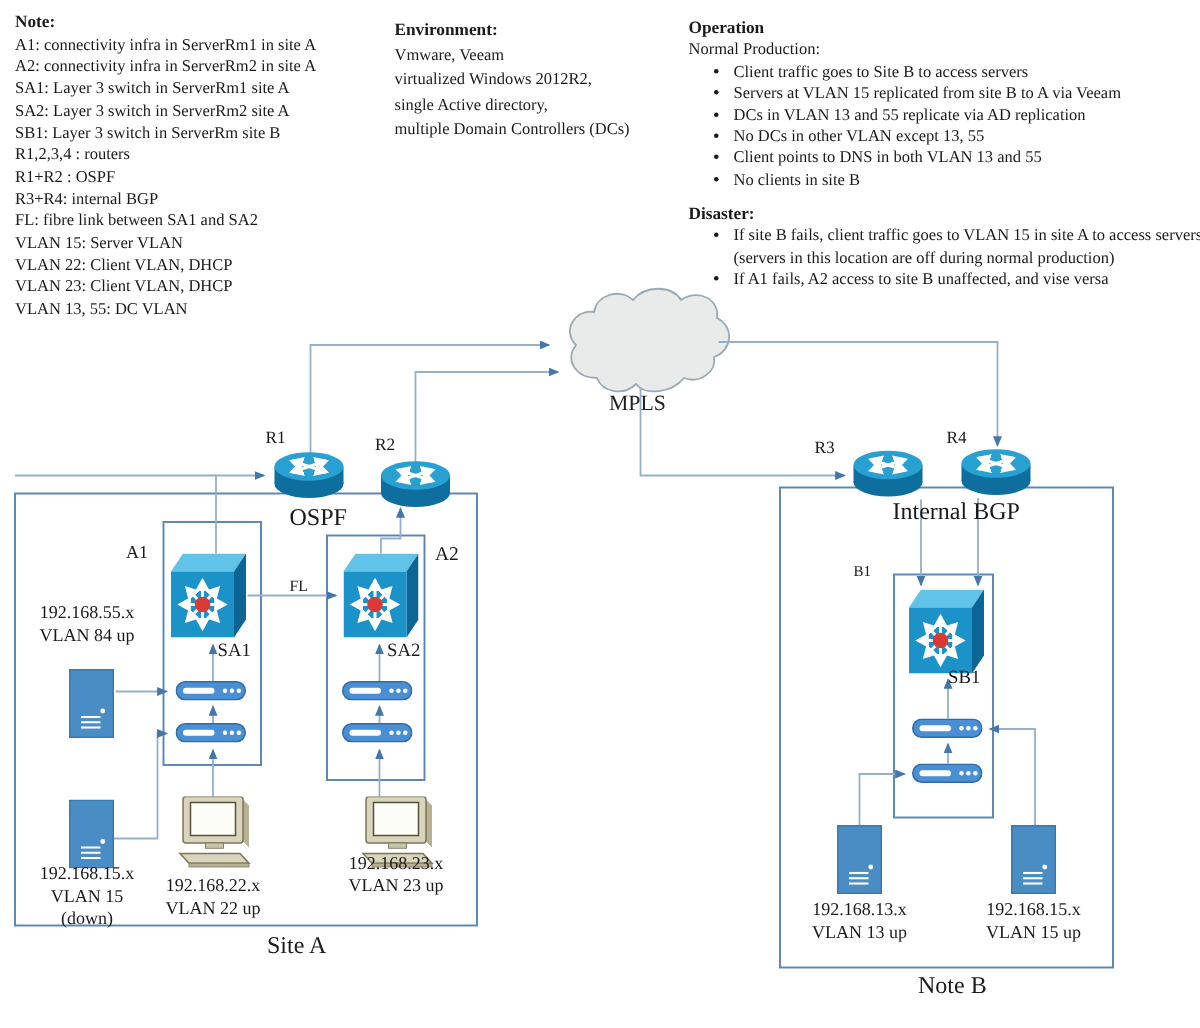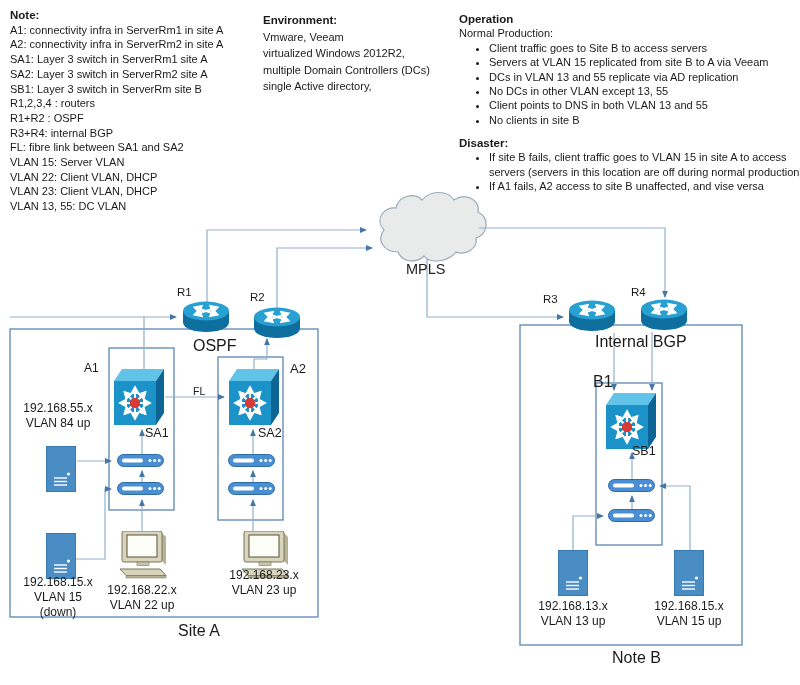"Note:" .canvas { font-family: Liberation Sans, sans-serif -> Liberation Serif, serif }
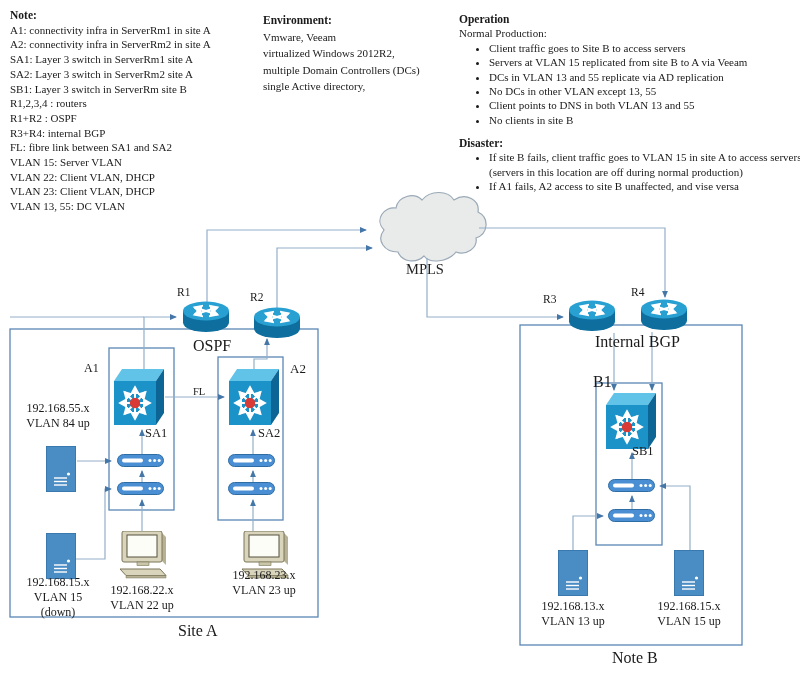"multiple Domain Controllers (DCs)" div { order: before "single Active directory," -> after "single Active directory," }
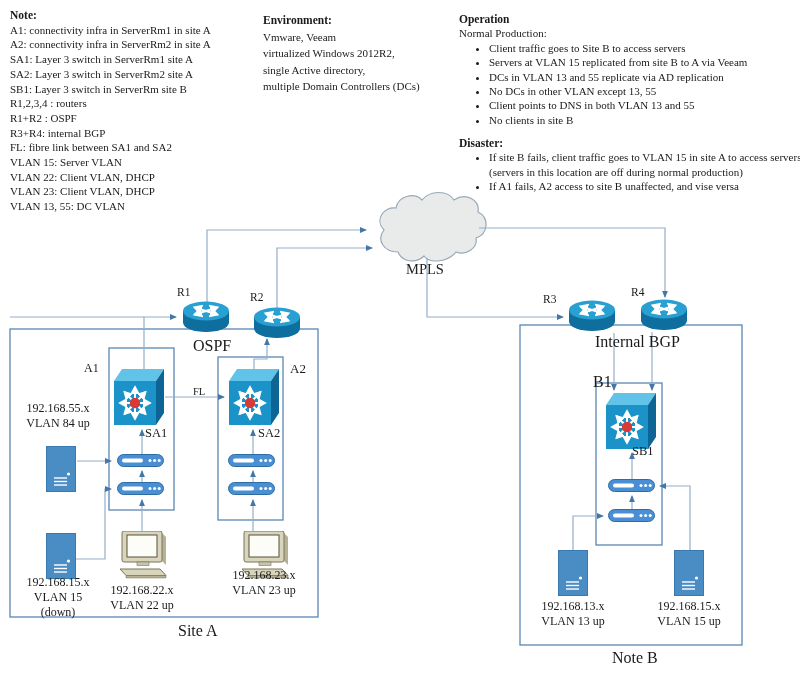"B1" div.lbl { font-size: 16px -> 10px; left: 593px -> 569px }
